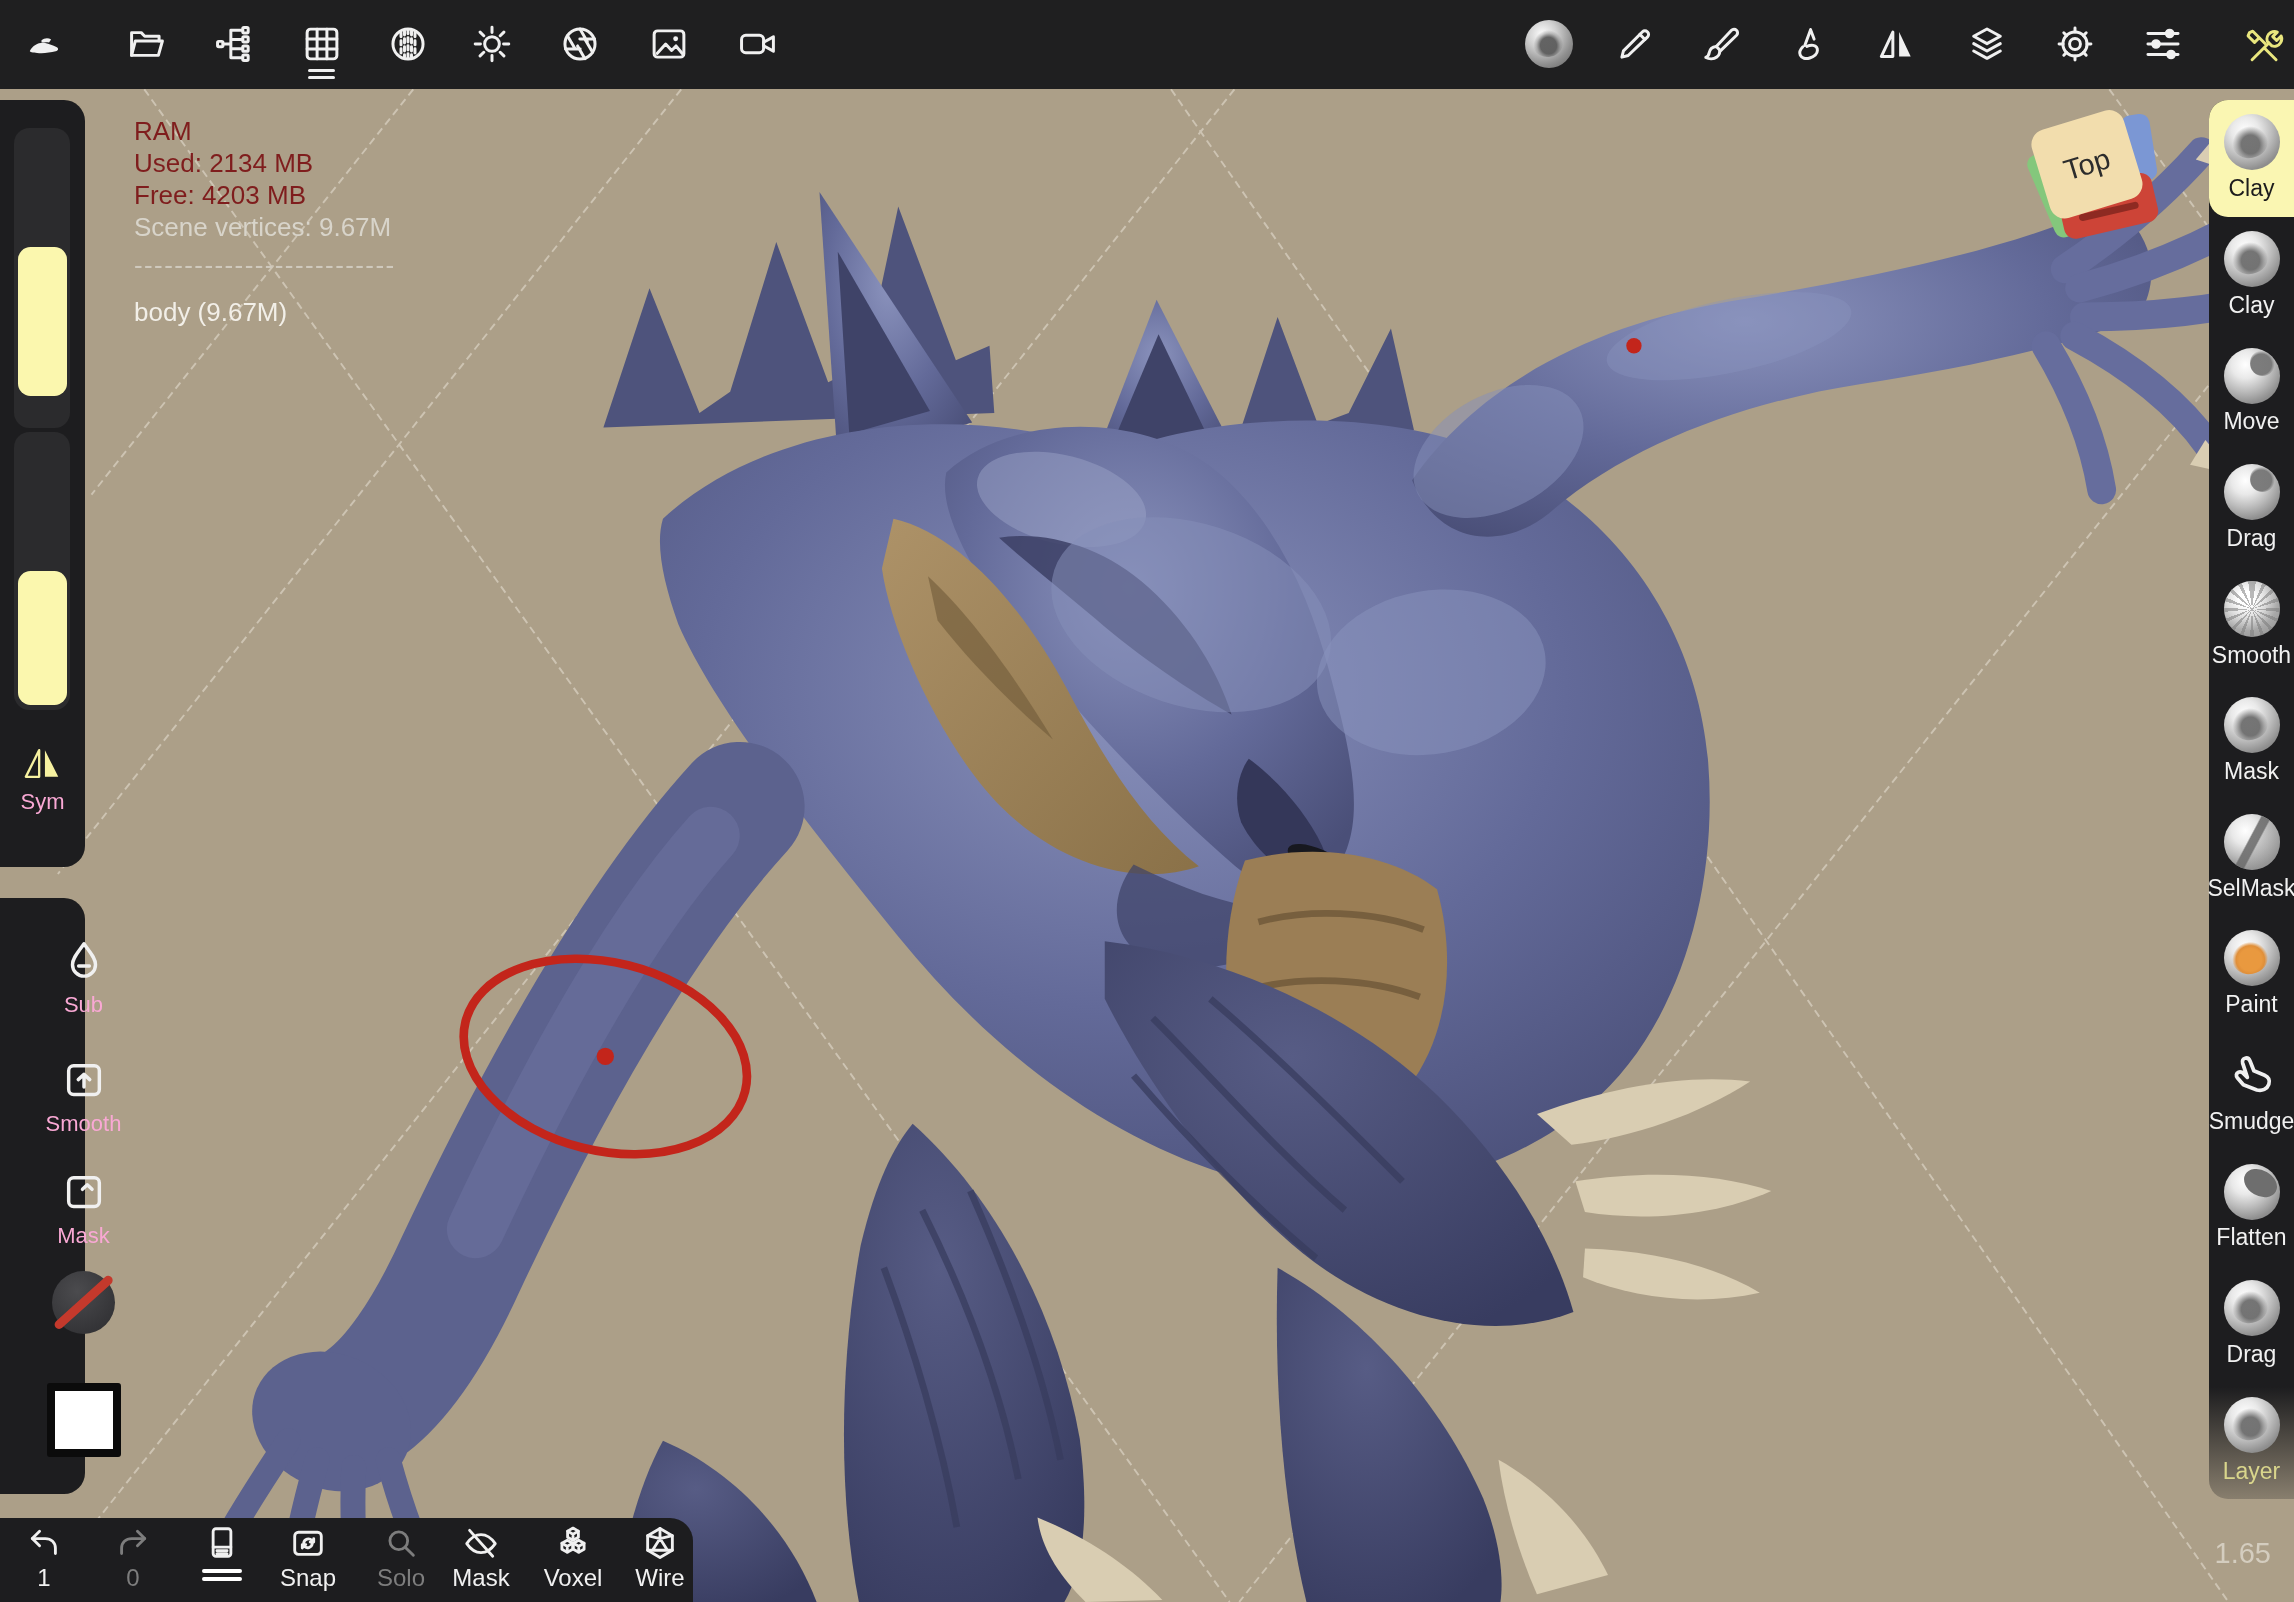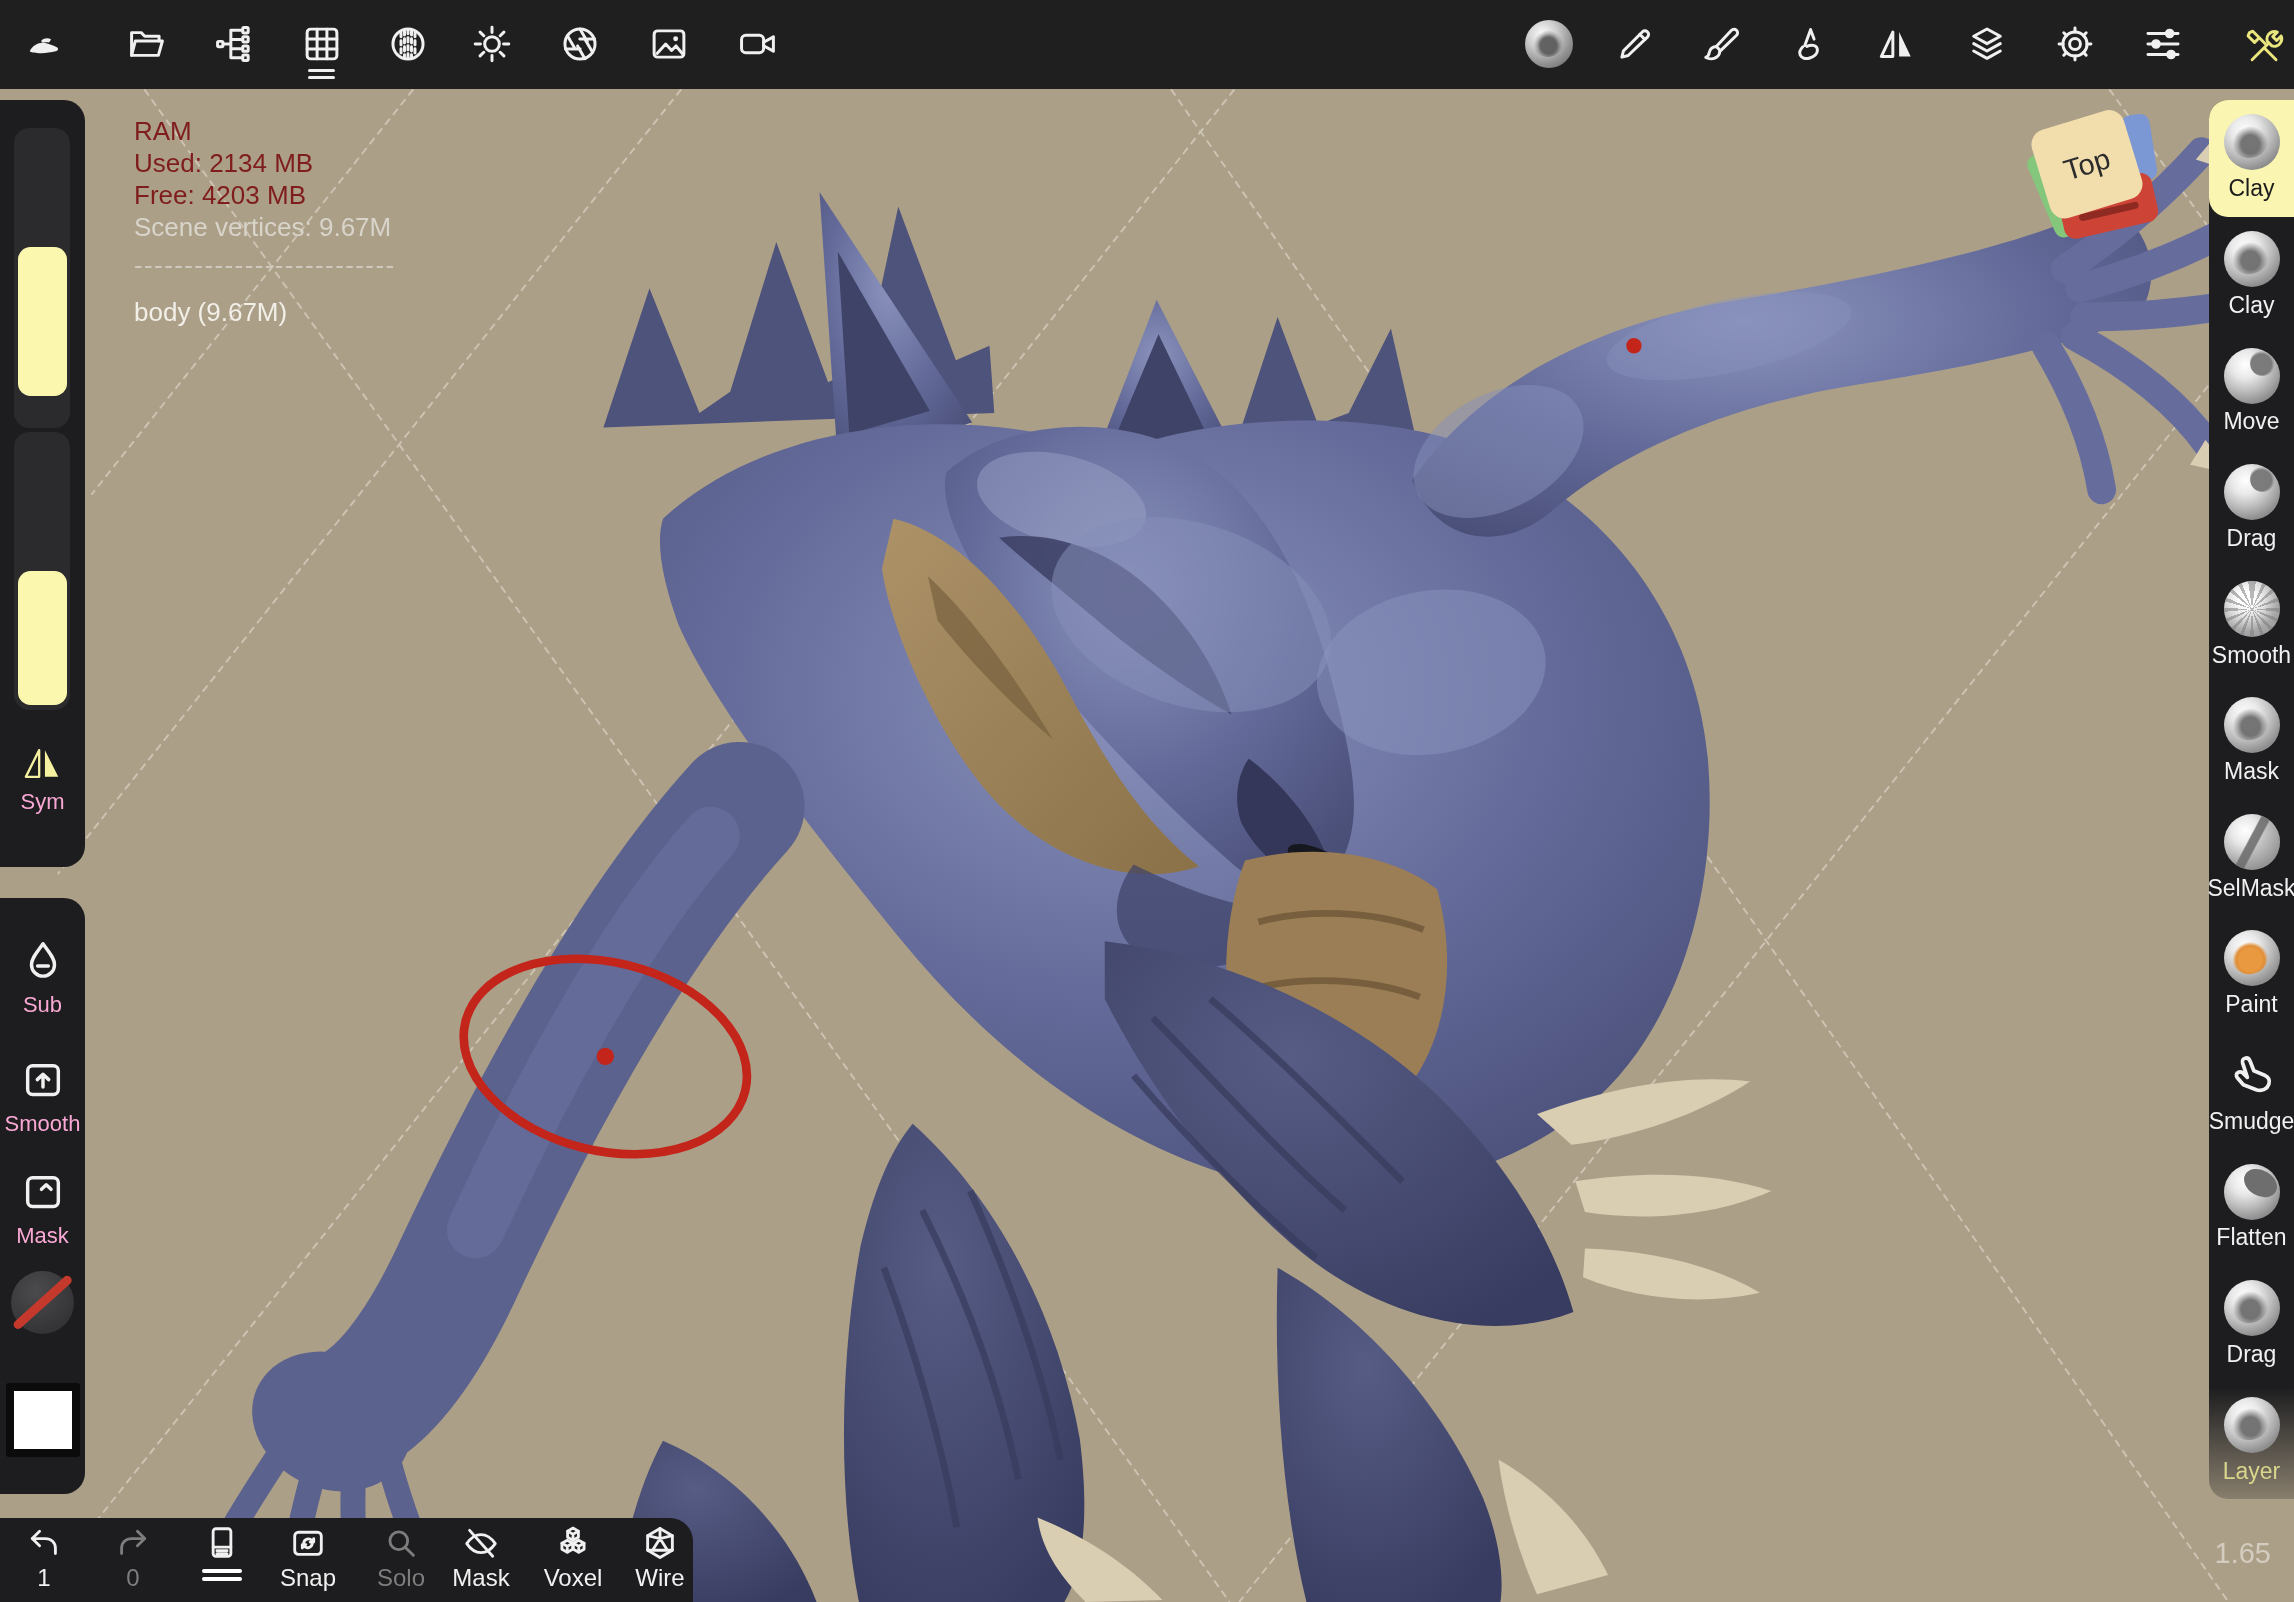"Sub" .laitem { padding-left: none -> 41px }
